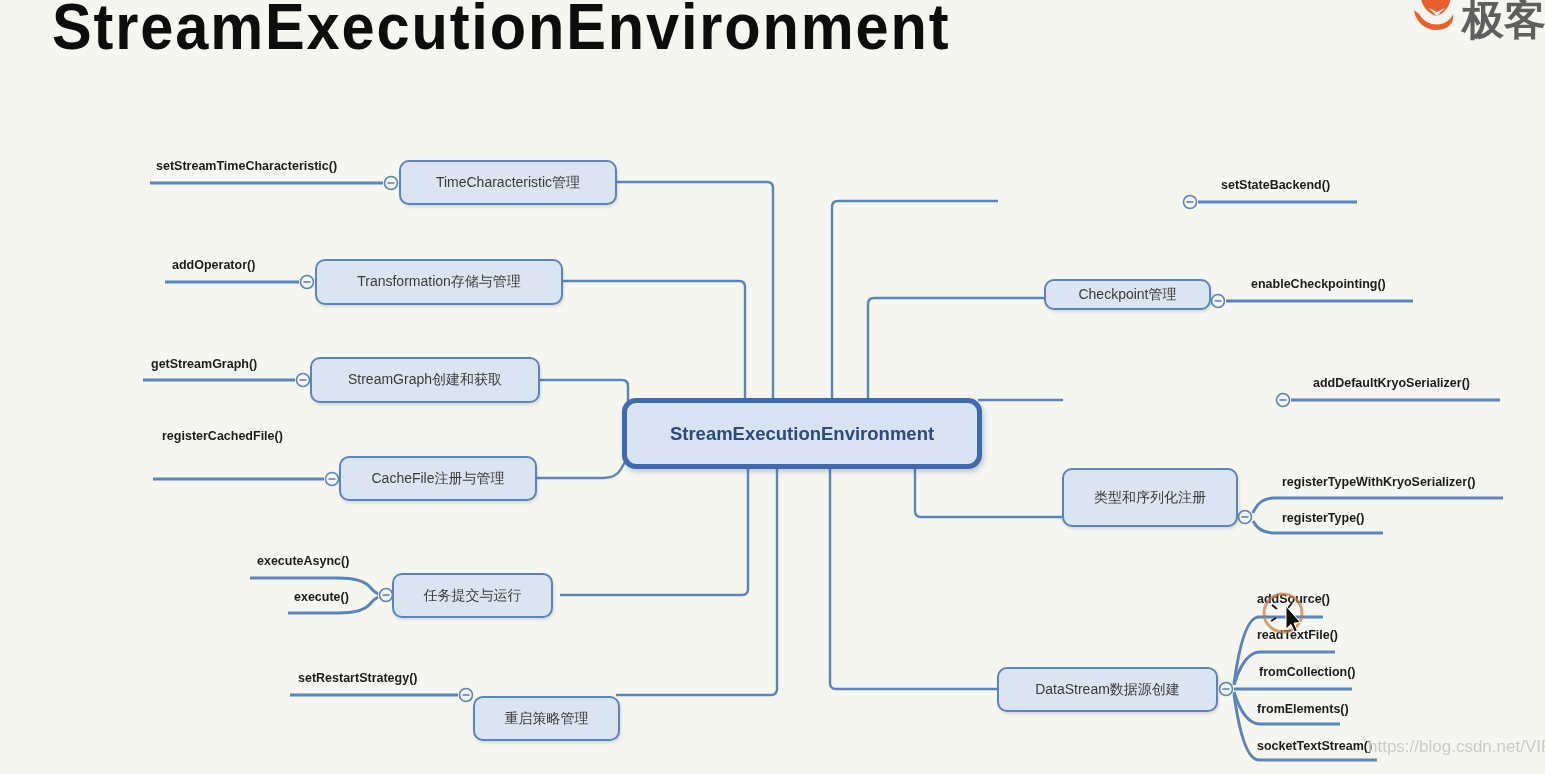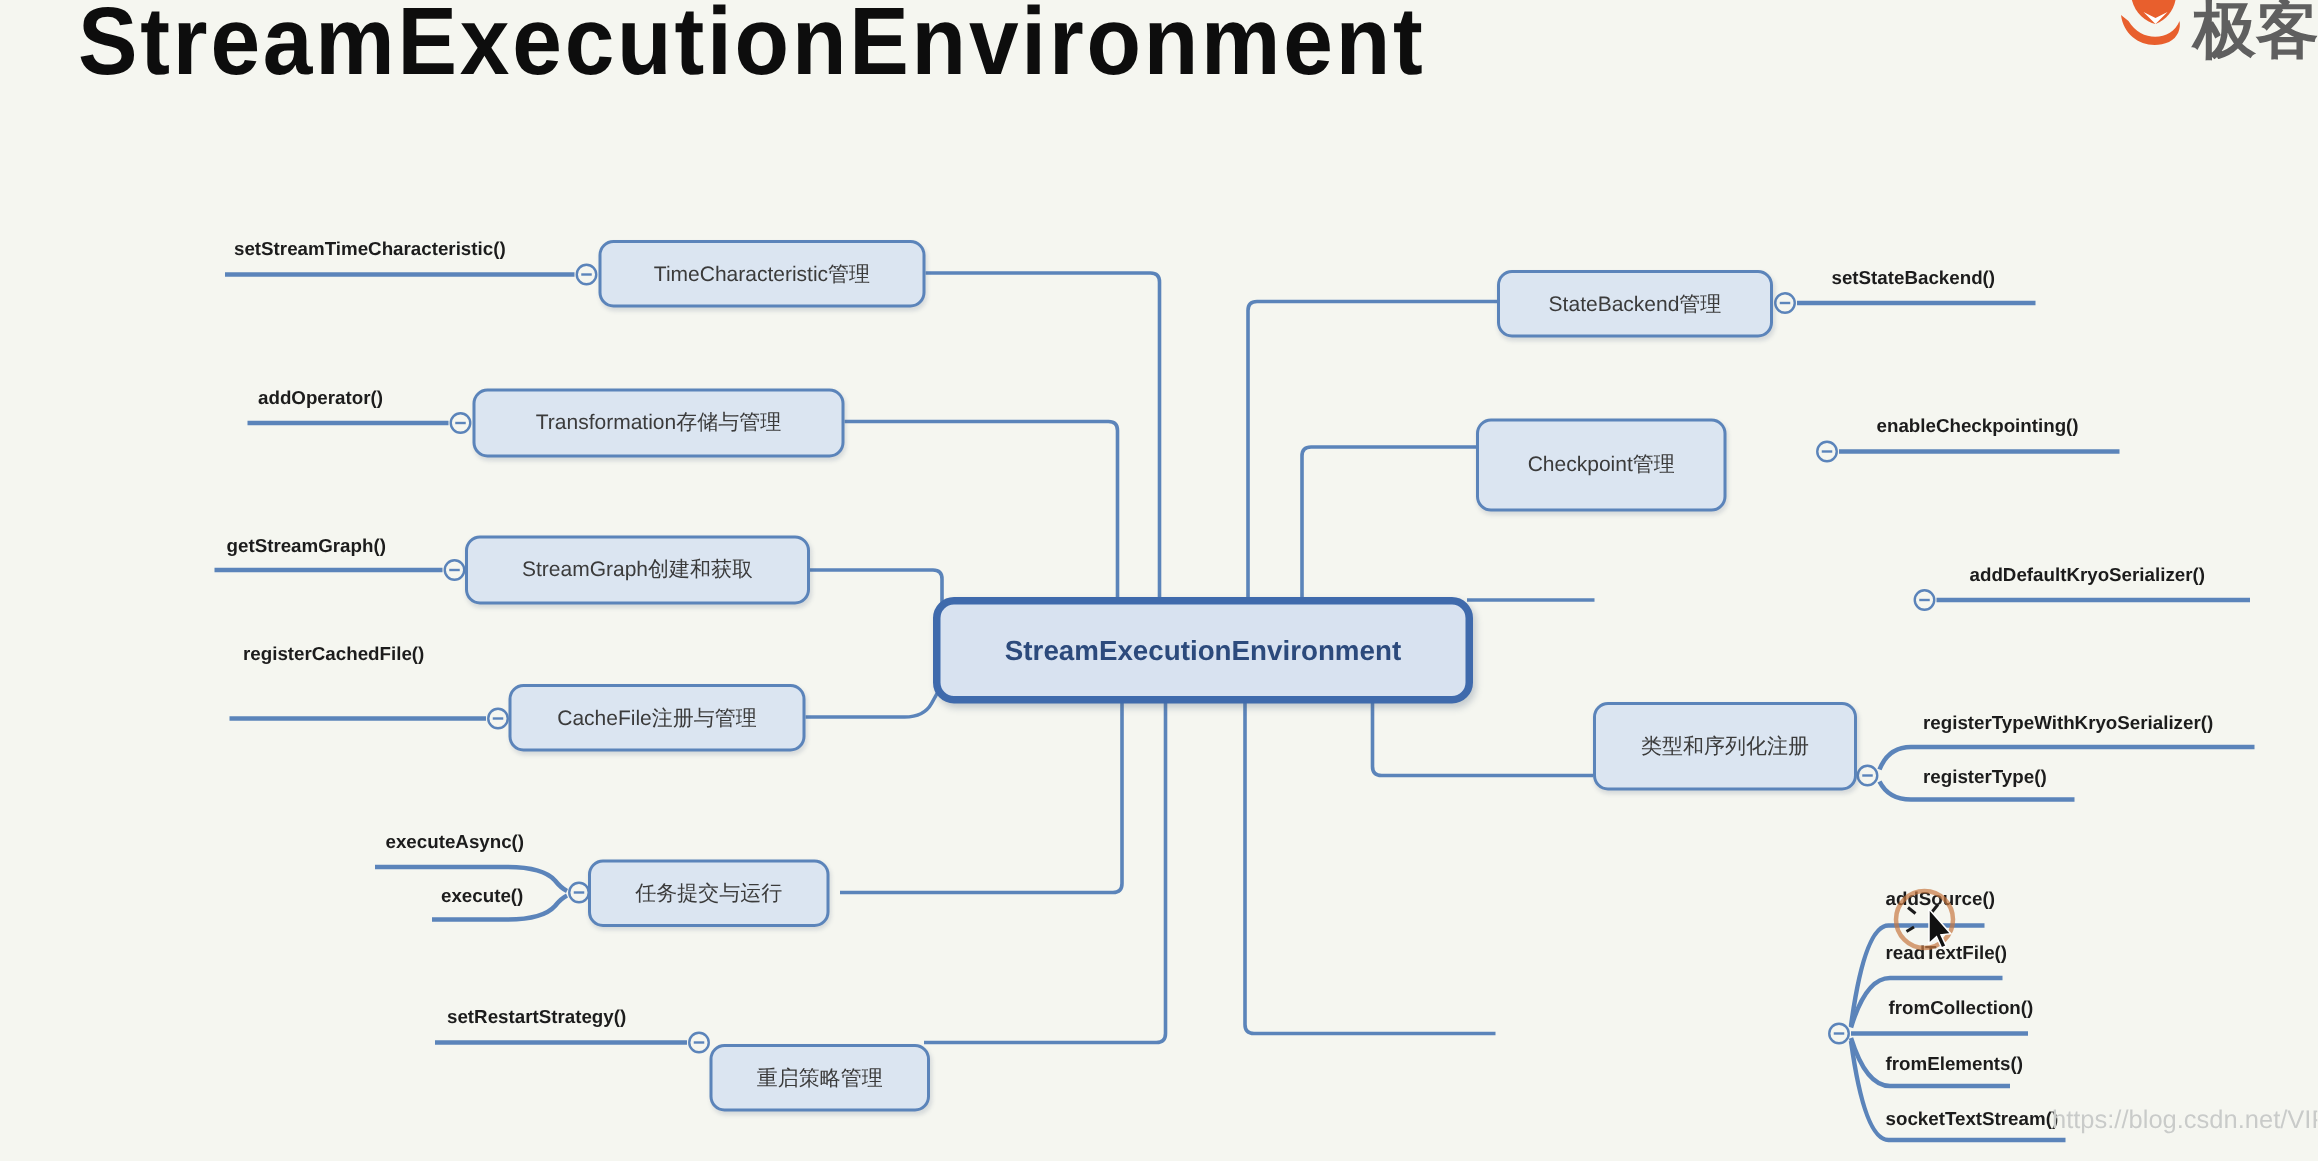"StateBackend管理" div.node { html: <div> <span>StateBackend管理</span> </div> -> none }
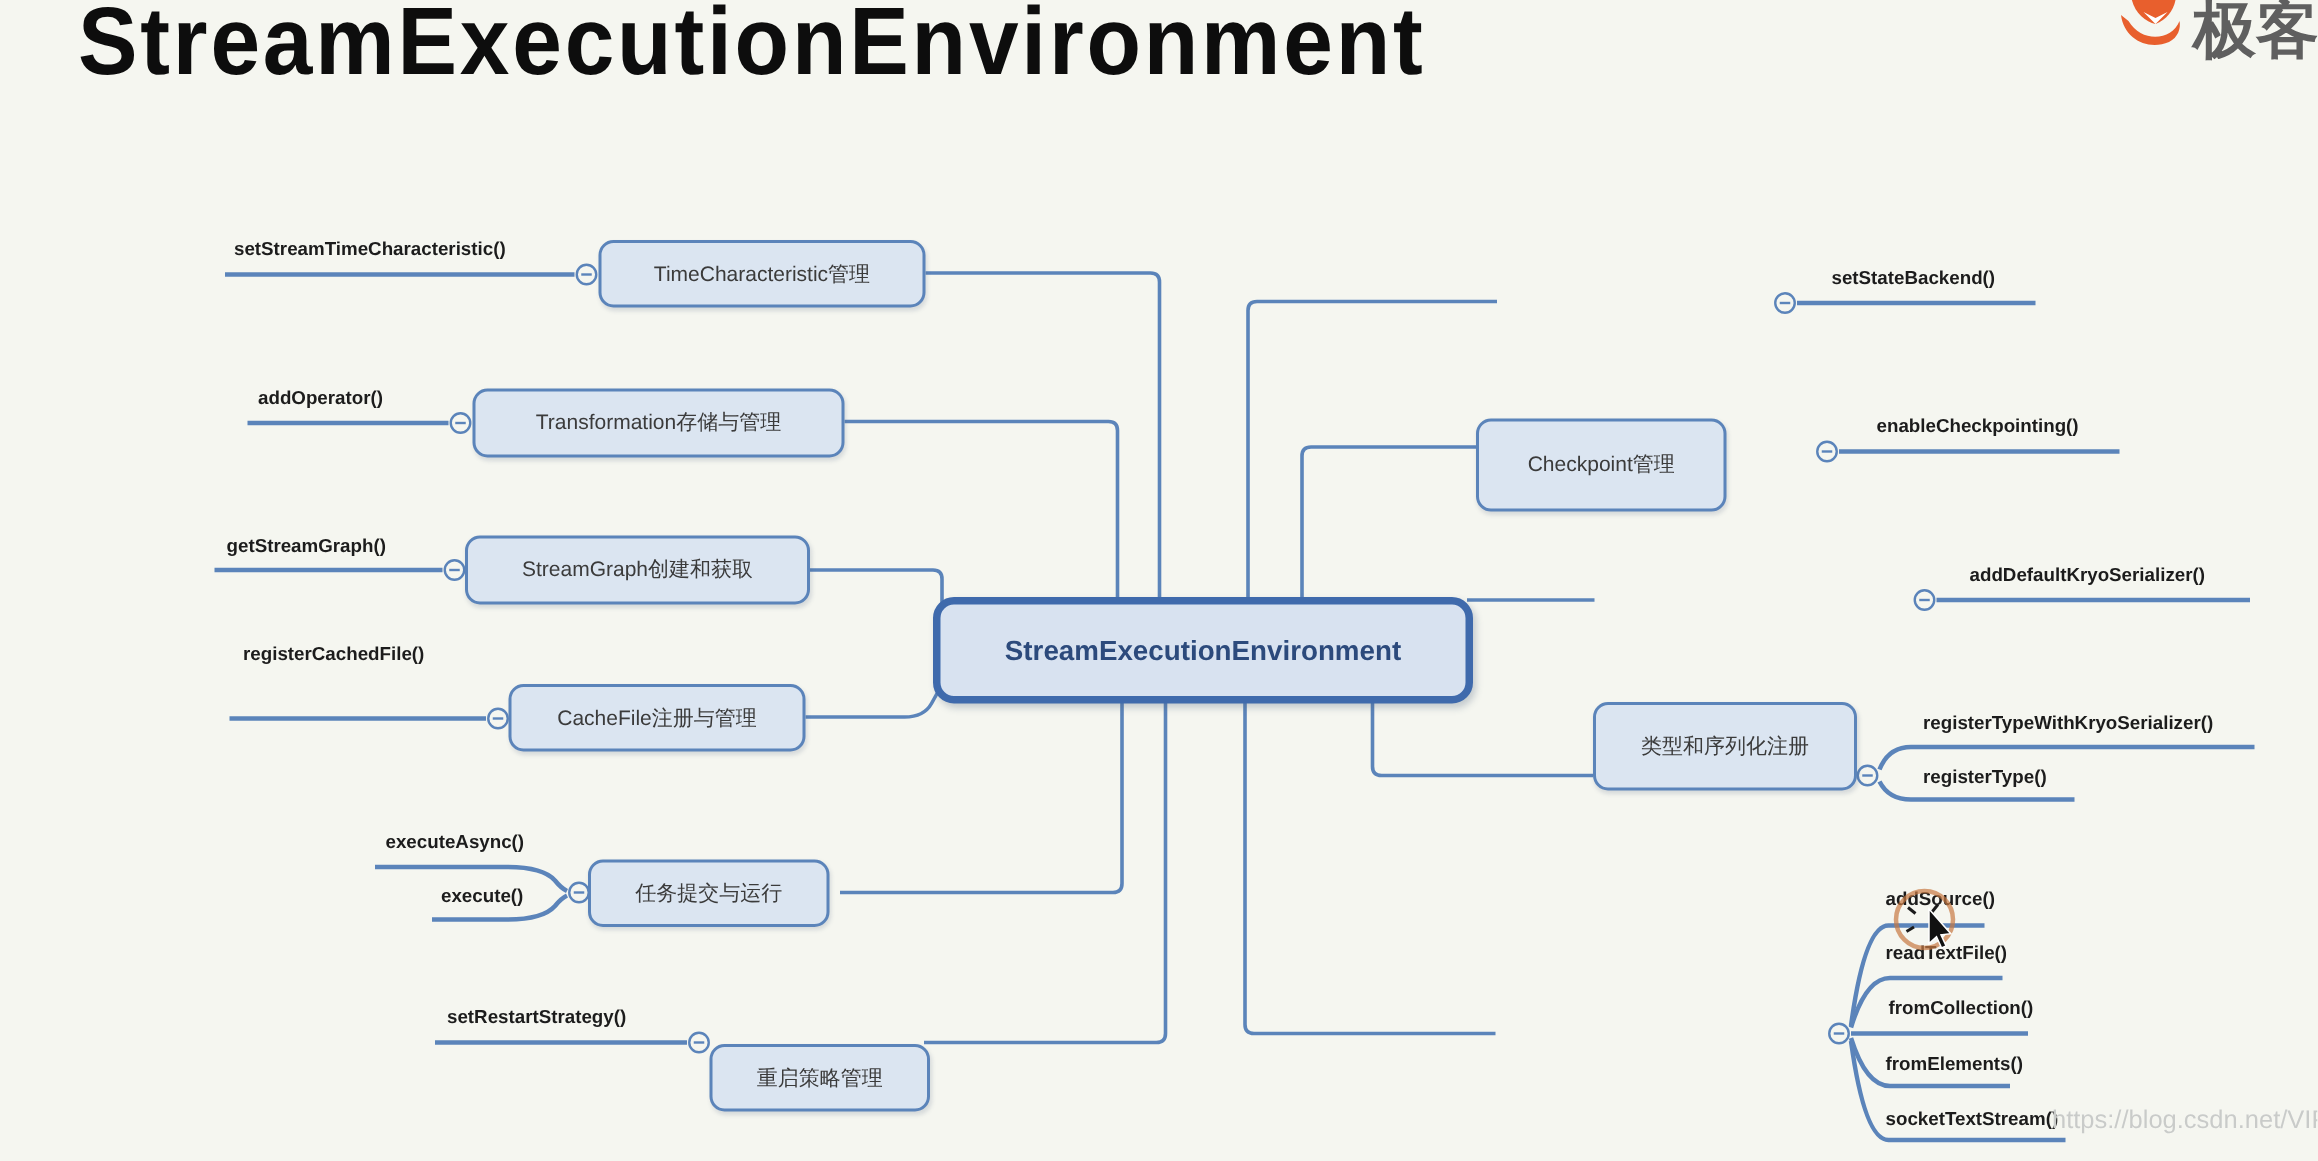"Checkpoint管理" div.node { height: 62px -> 31px; left: 984px -> 1044px }
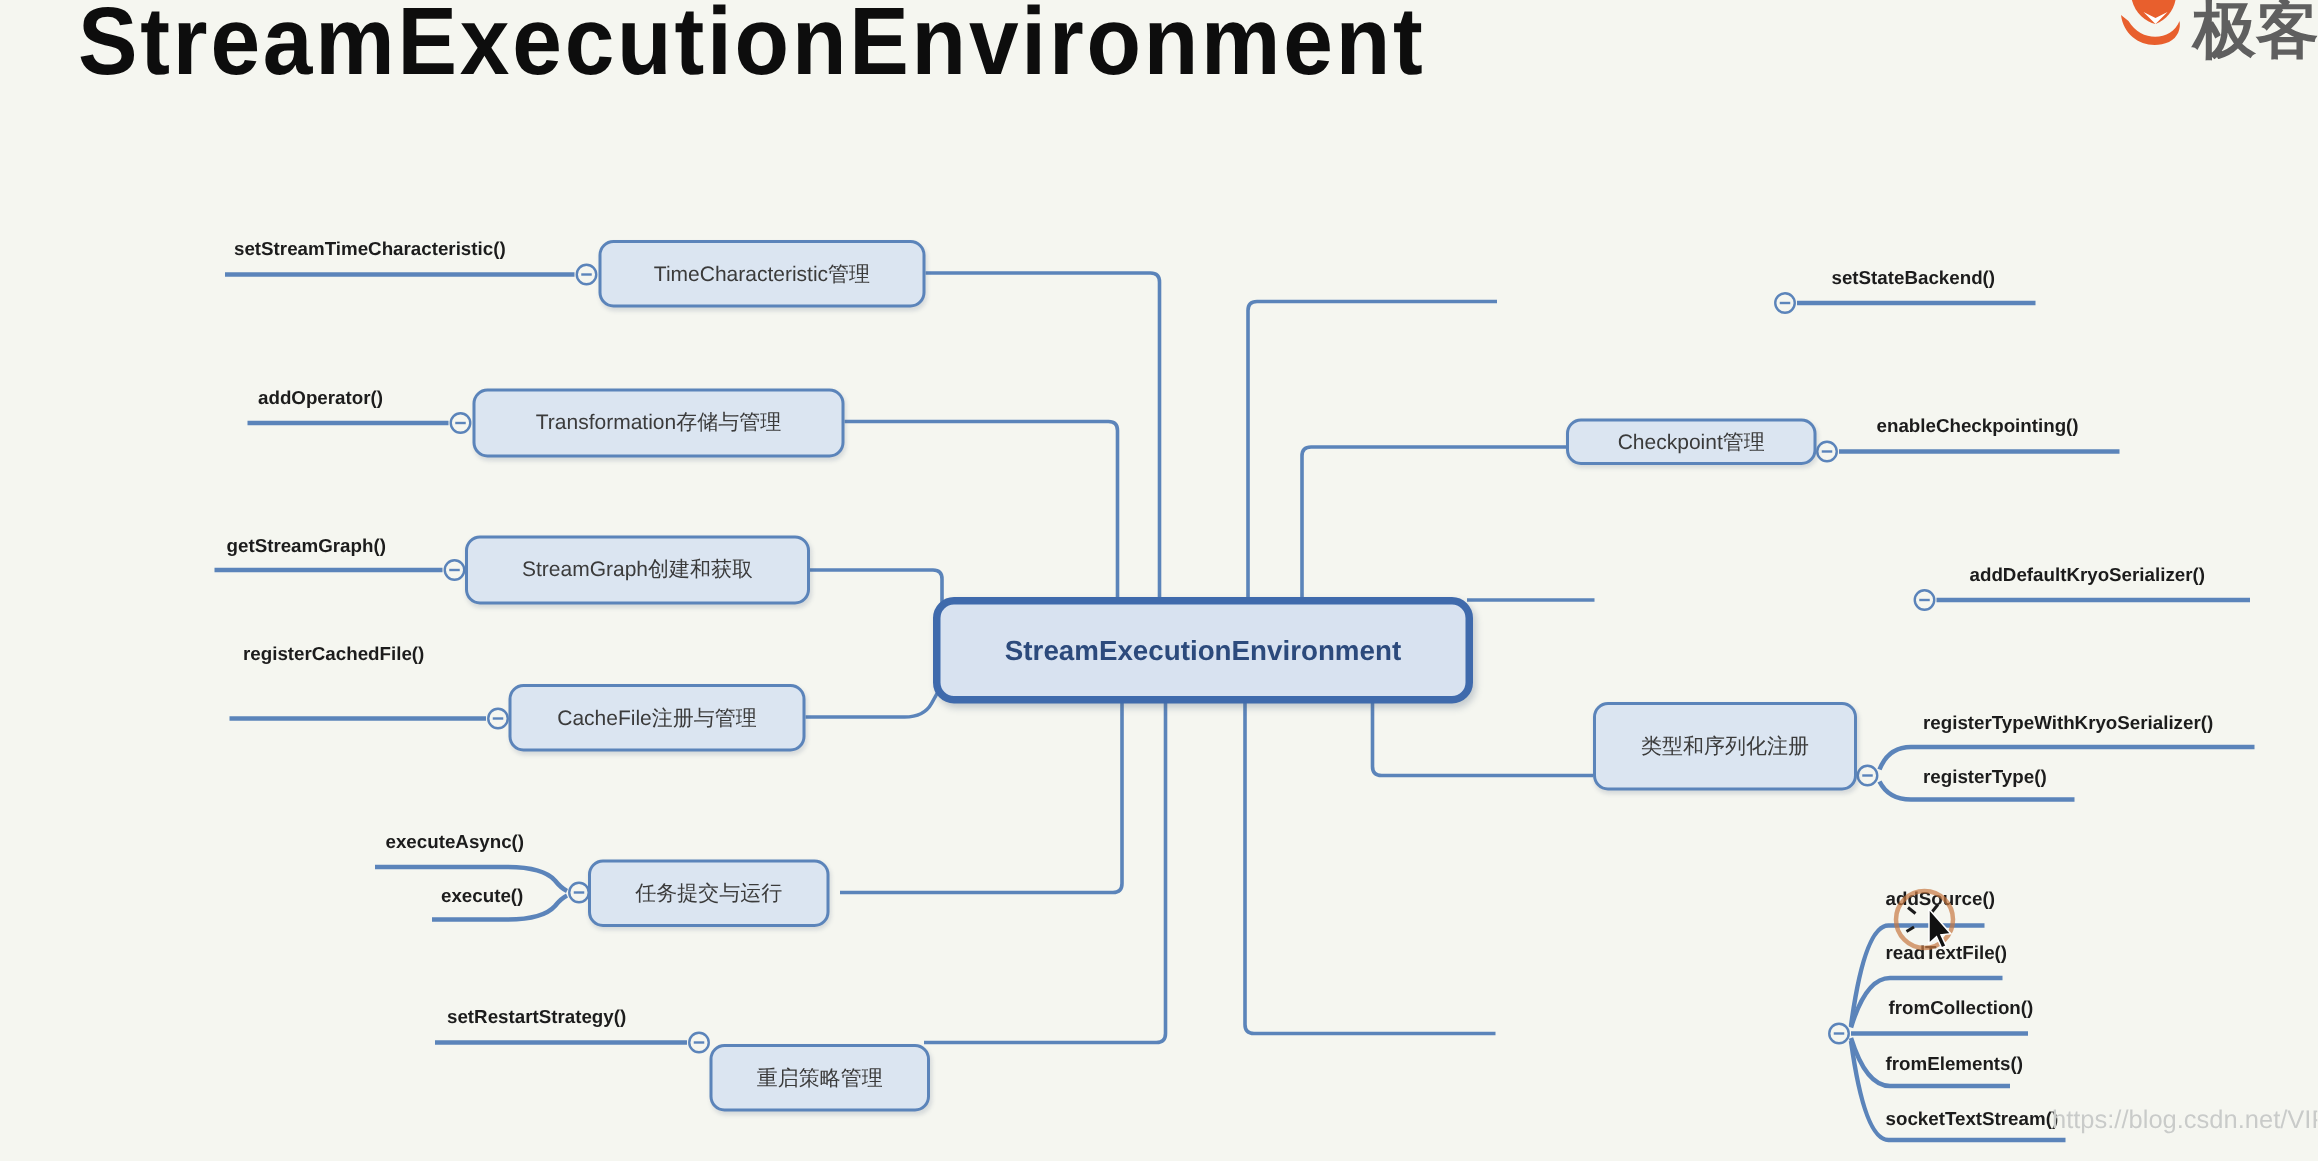"DataStream数据源创建" div.node { html: none -> <div> <span>DataStream数据源创建</span> </div> }
